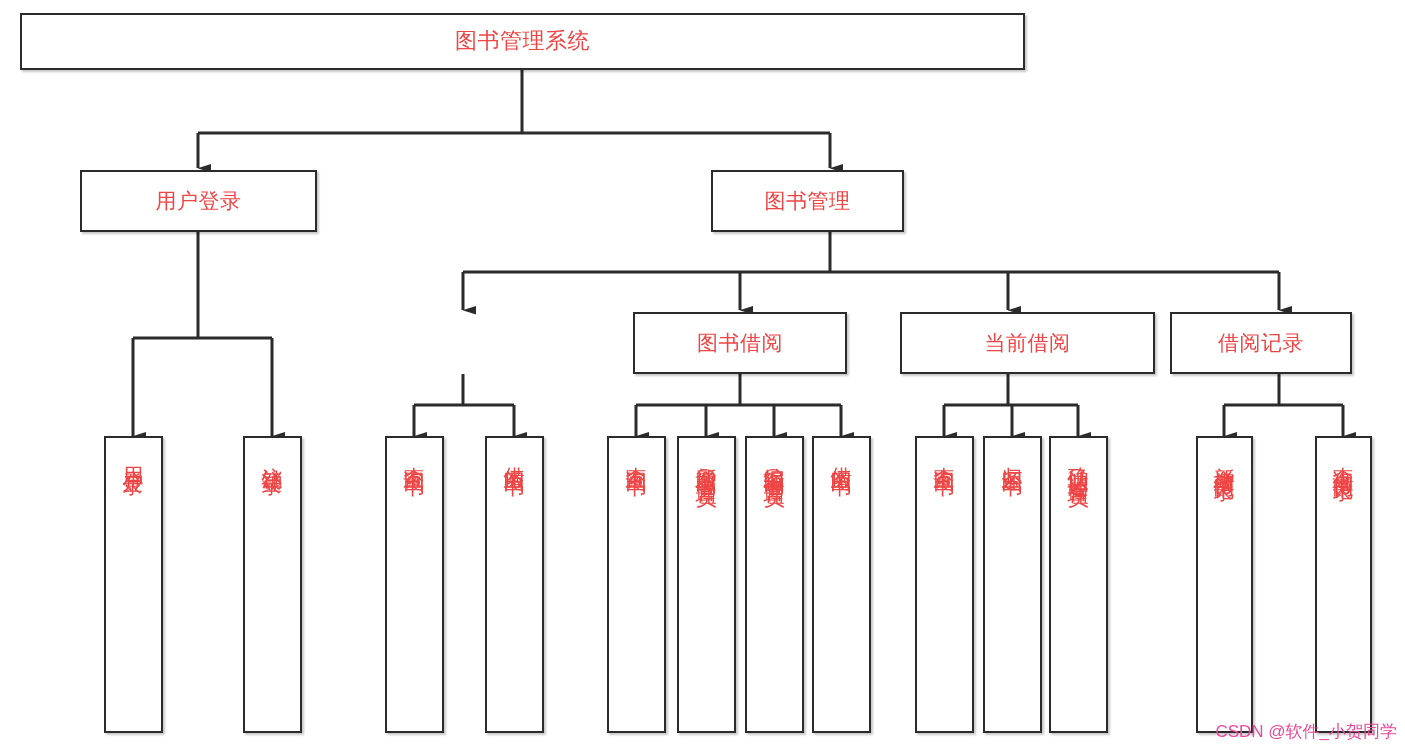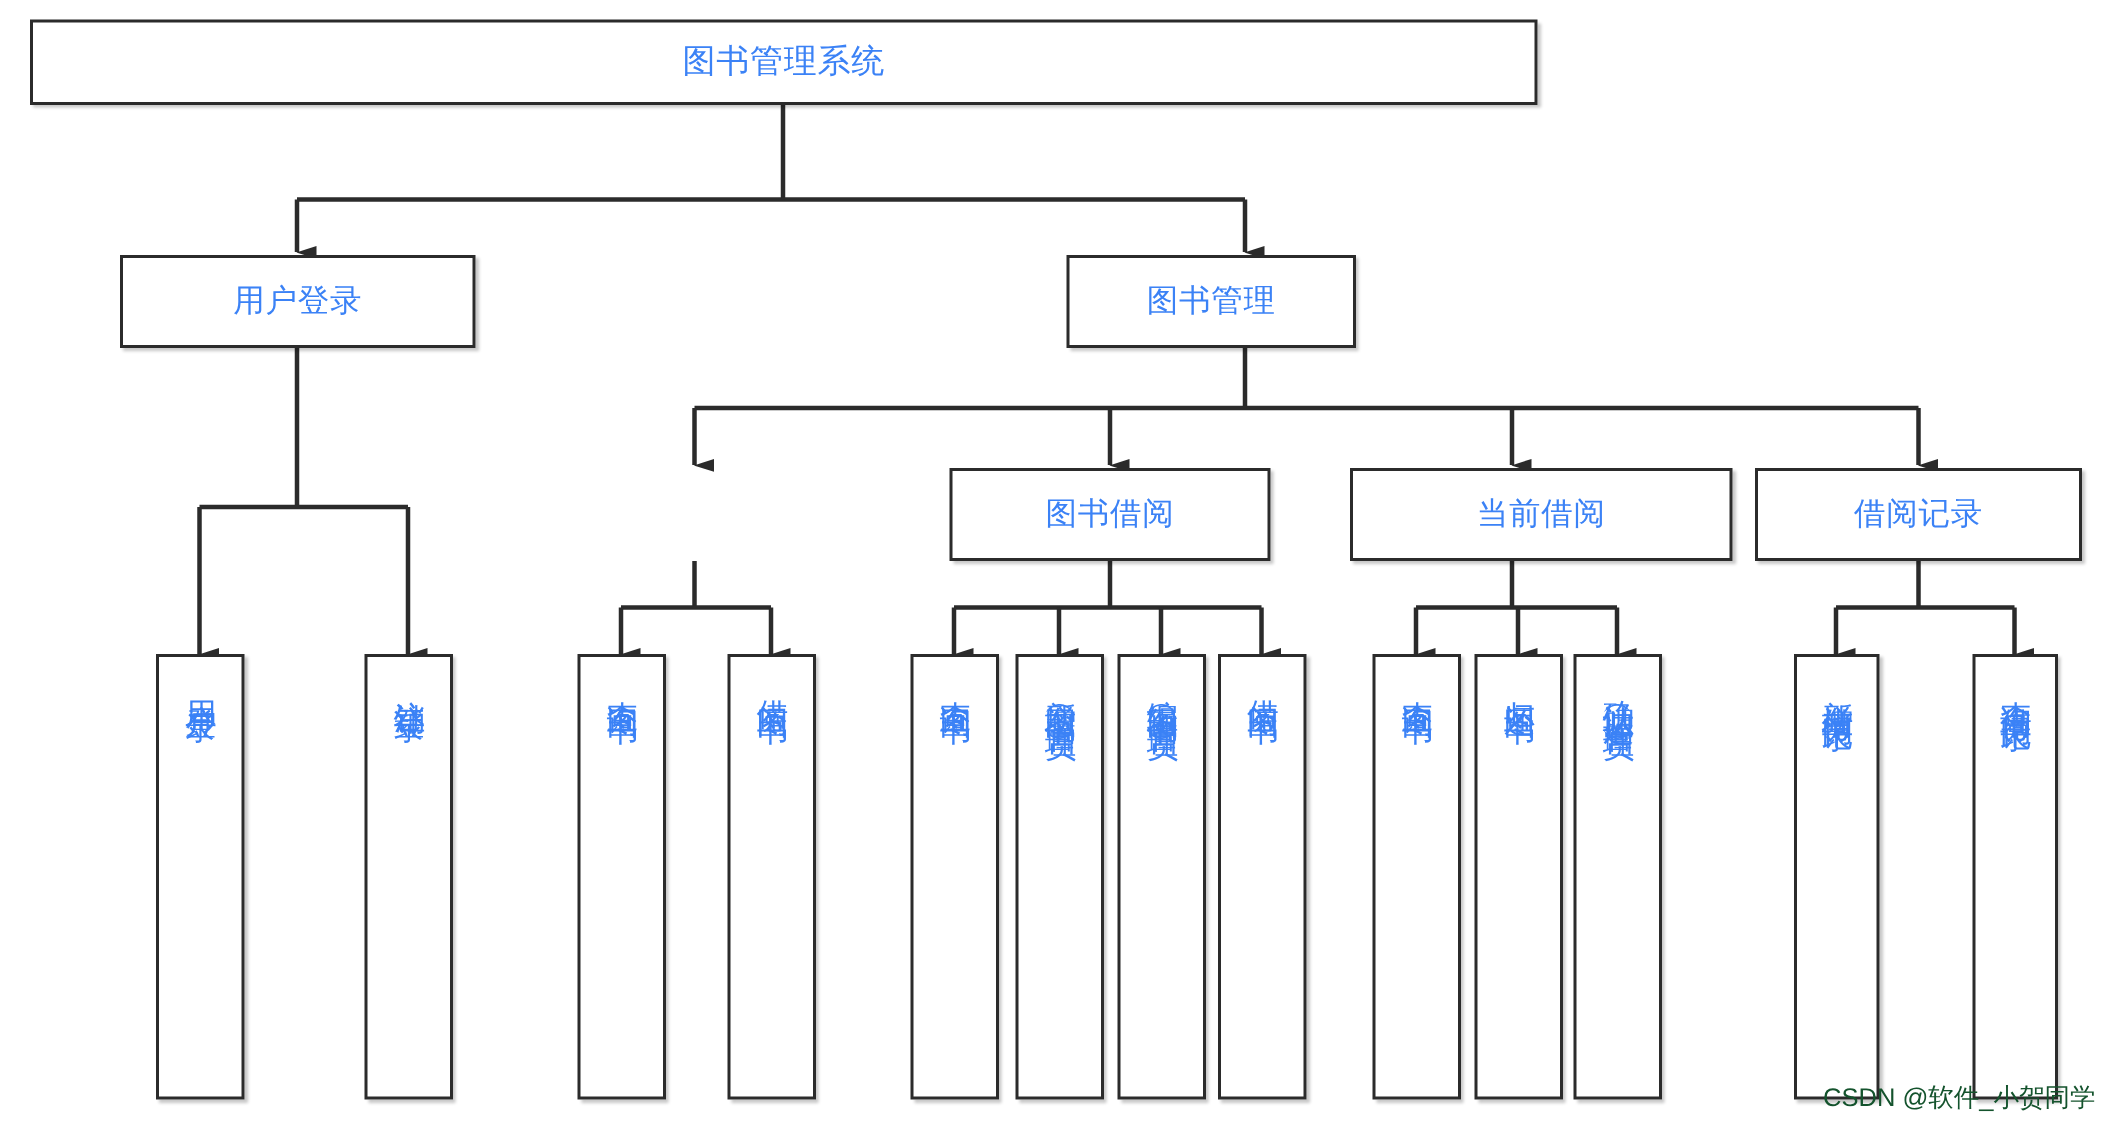"图书管理系统" .node .label { color: #3b82f6 -> #ef4444 }
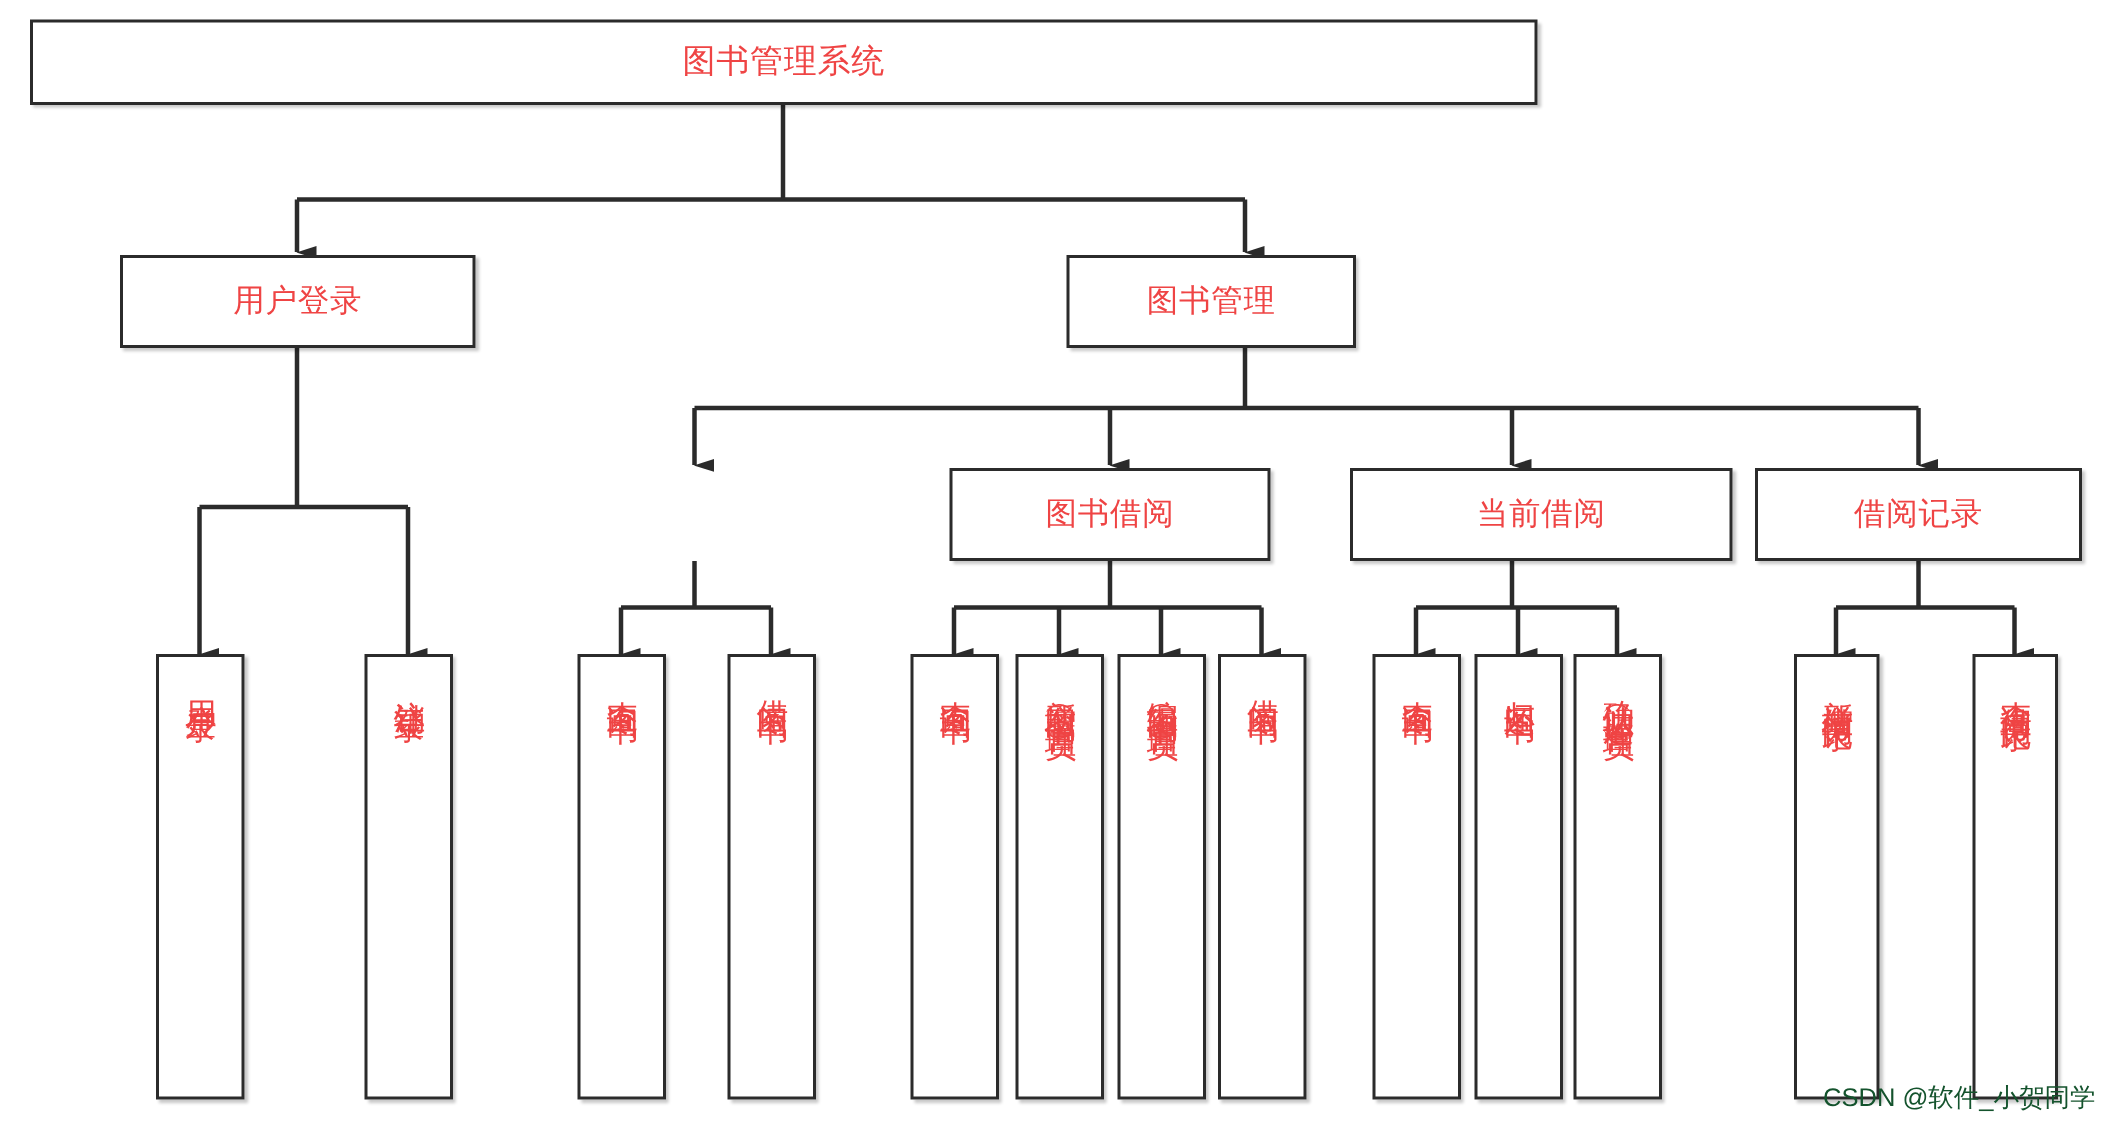"借阅记录" div.node { width: 218px -> 182px }
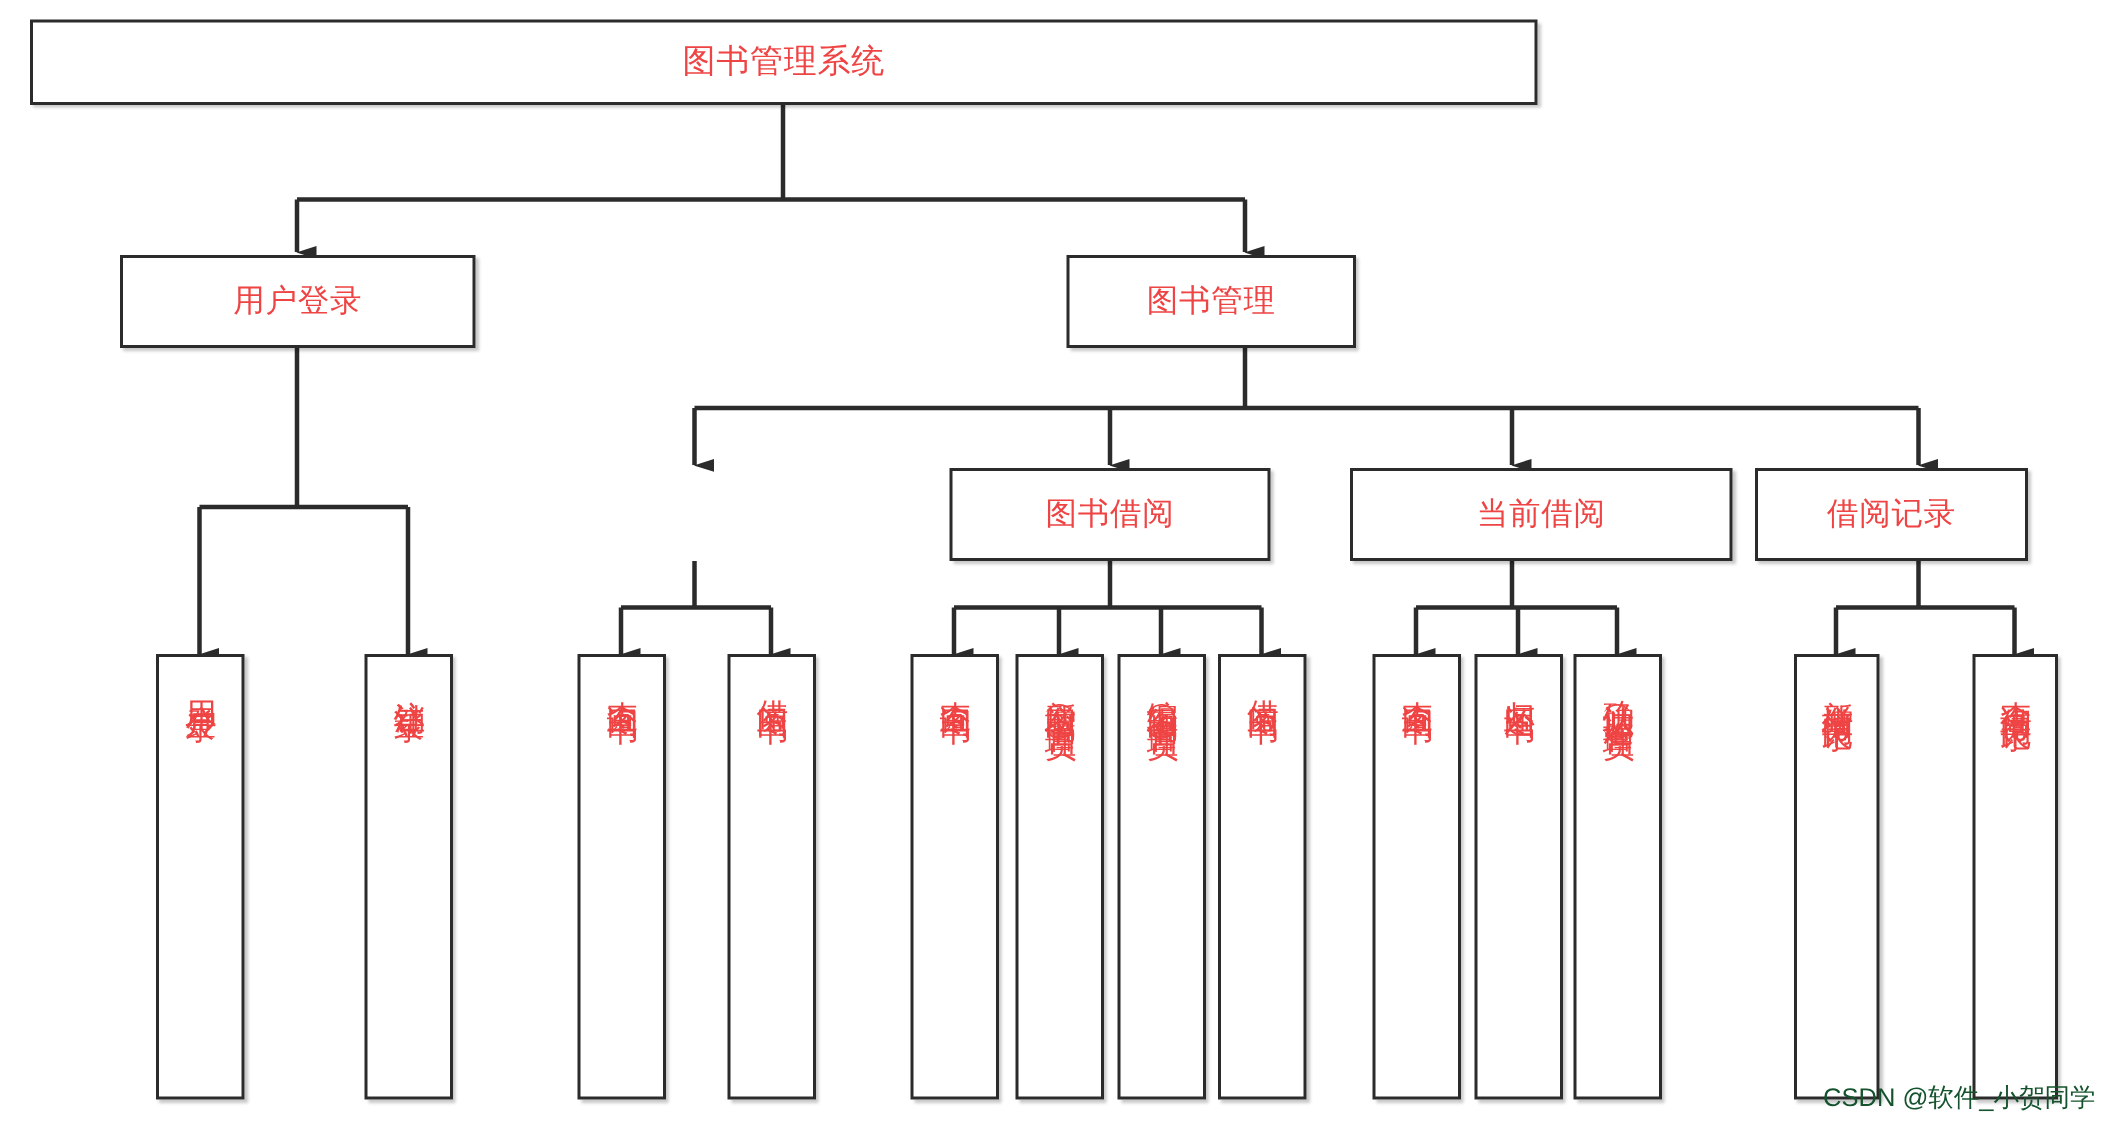"CSDN @软件_小贺同学" .watermark { color: #14532d -> #ec4899 }
